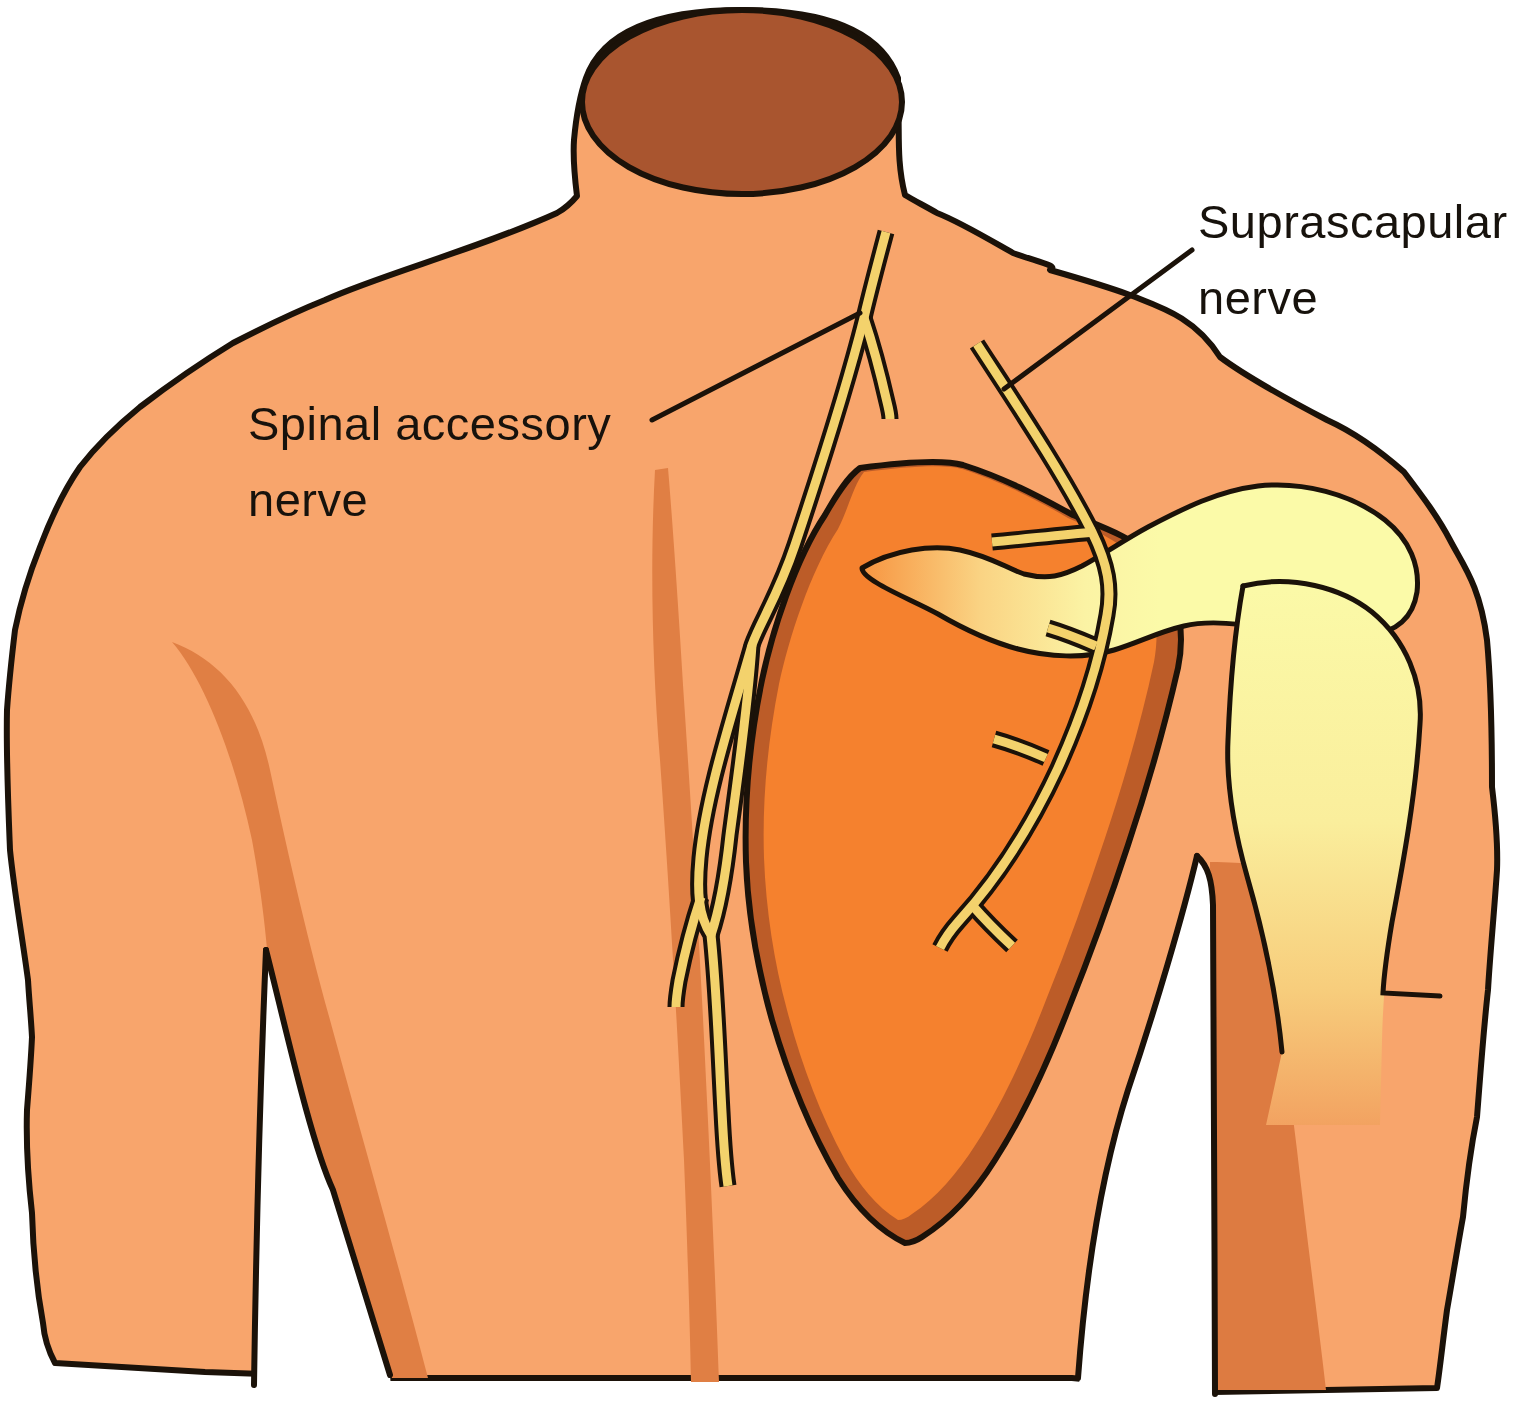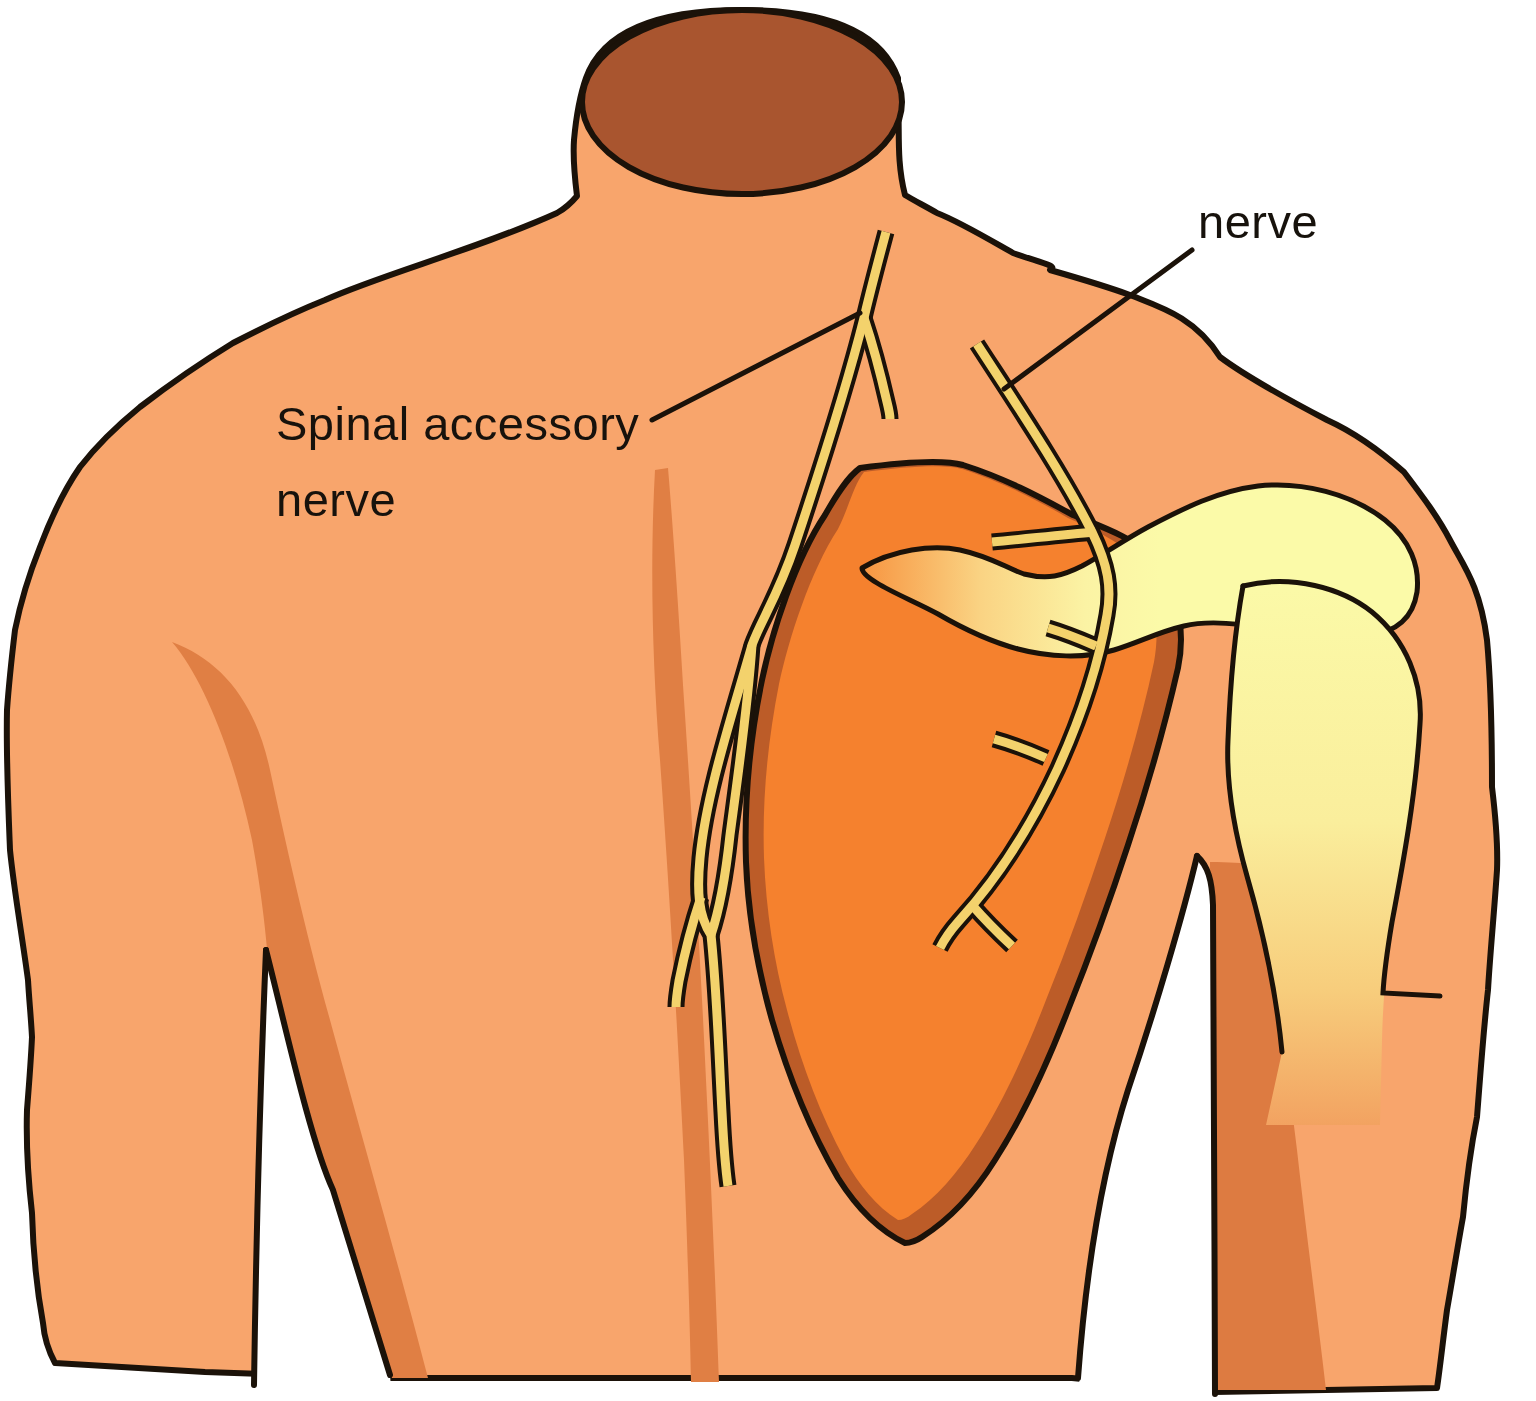"Suprascapular" div { html: none -> <div>Suprascapular</div> }
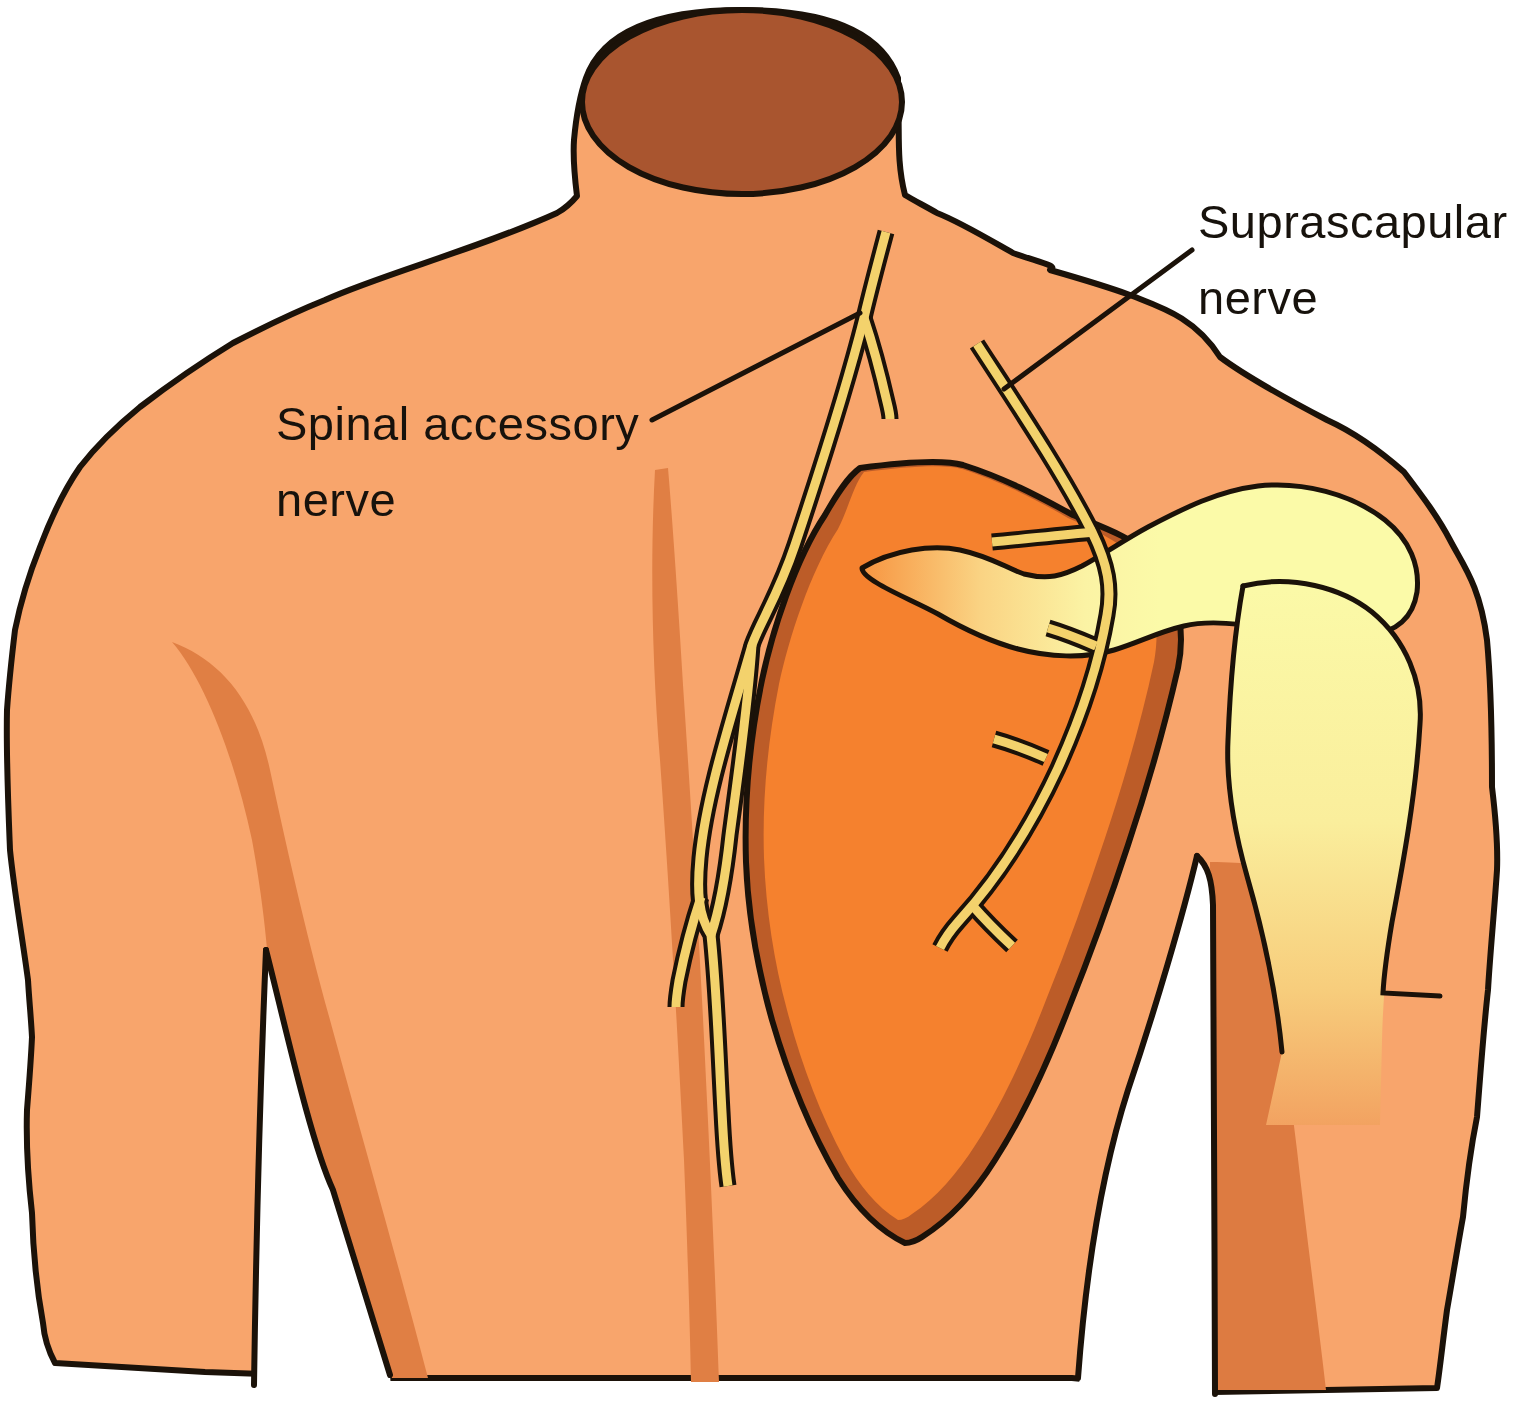"Spinal accessory" div.anat-label { margin-left: 28px -> none }
